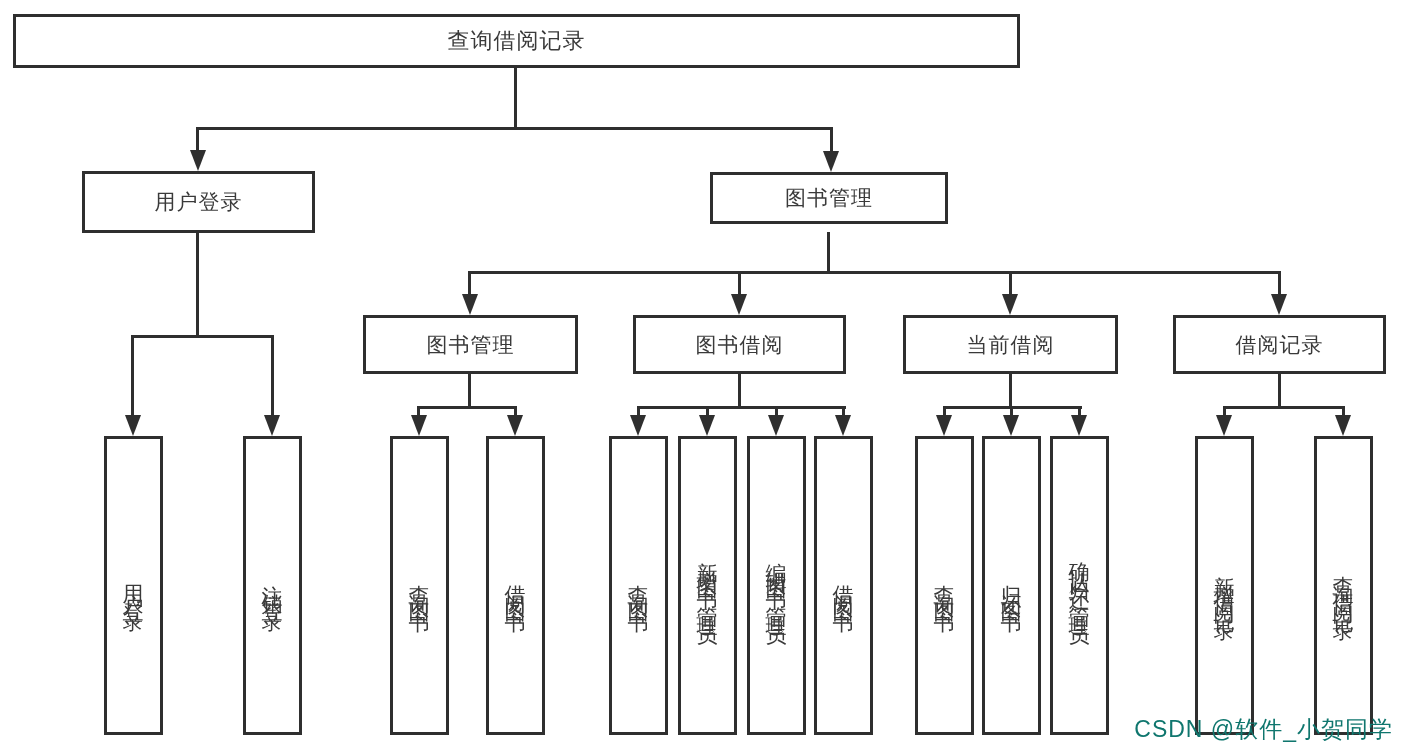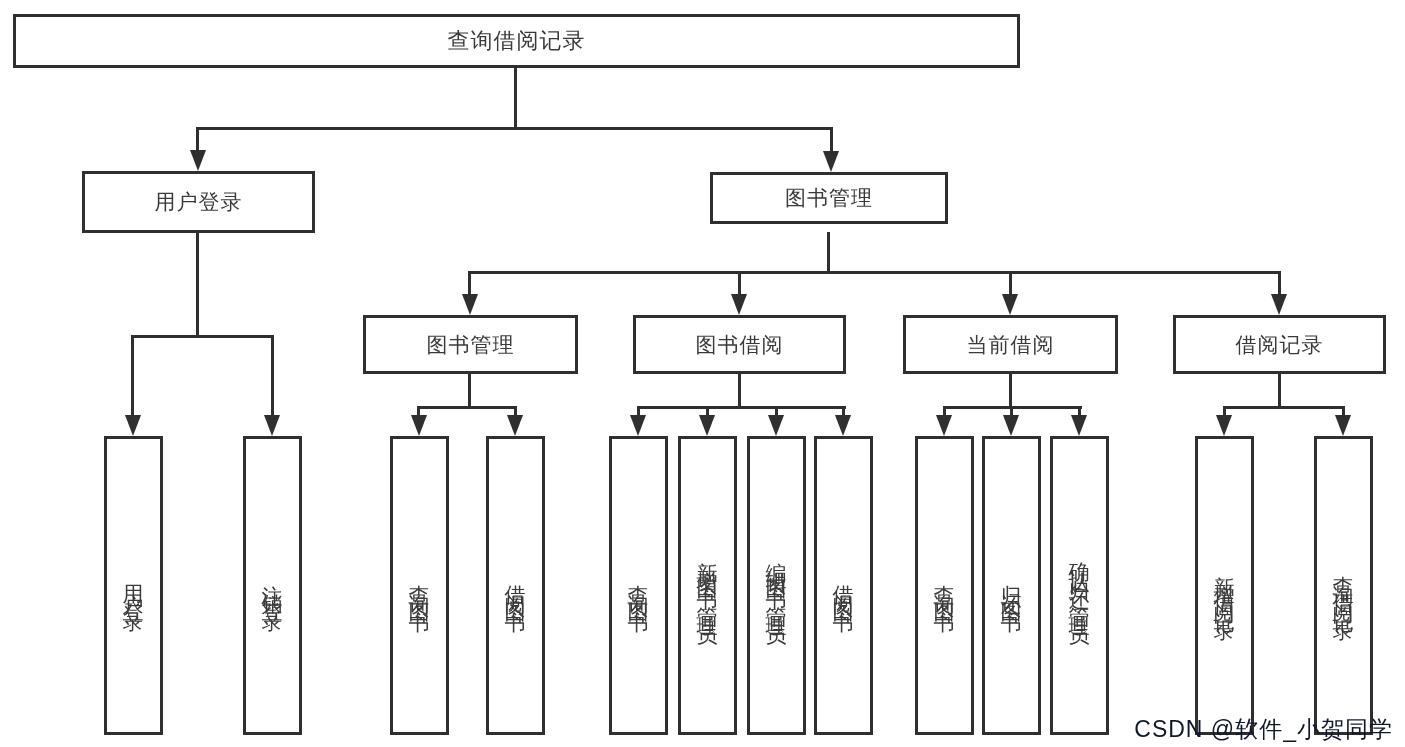"CSDN @软件_小贺同学" .watermark { color: #0f172a -> #0f766e }
